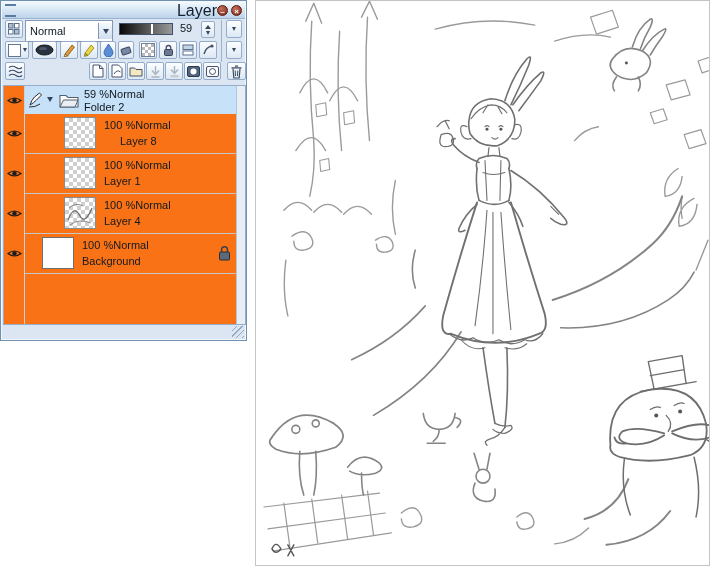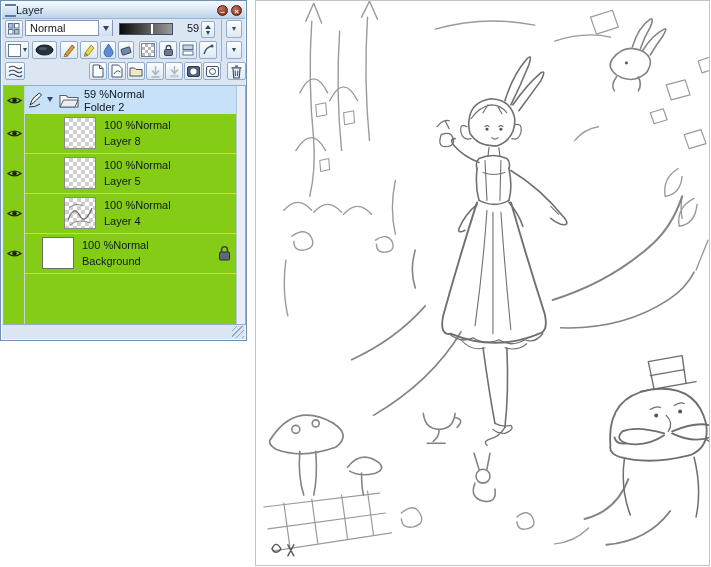"Layer" .tb-title { font-size: 11px -> 16px; text-align: left -> right }
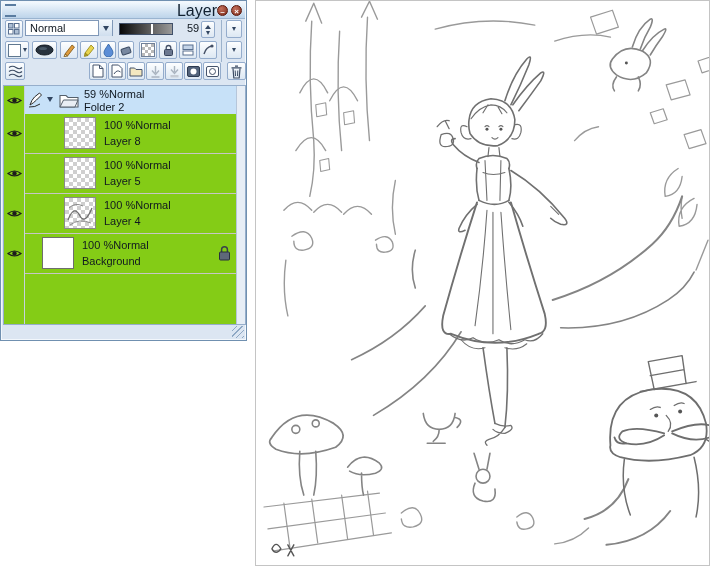"Normal" .blend-select { height: 16px -> 22px }
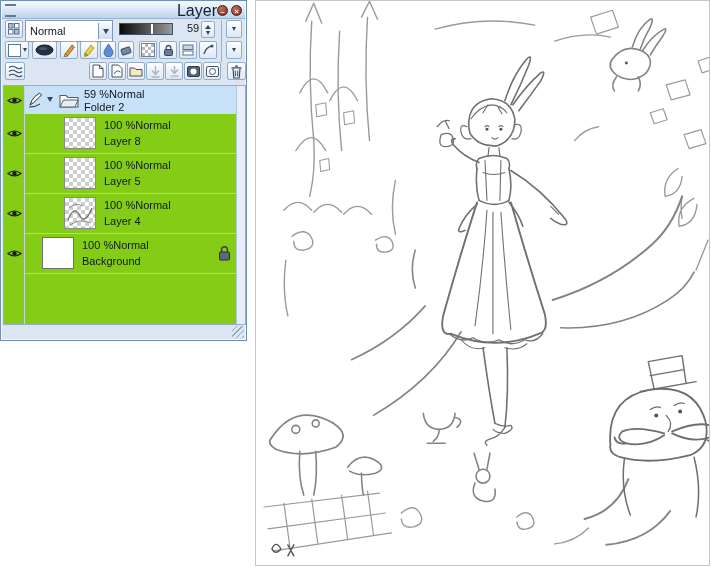"59" .opacity-value { left: 184px -> 172px; text-align: left -> center }
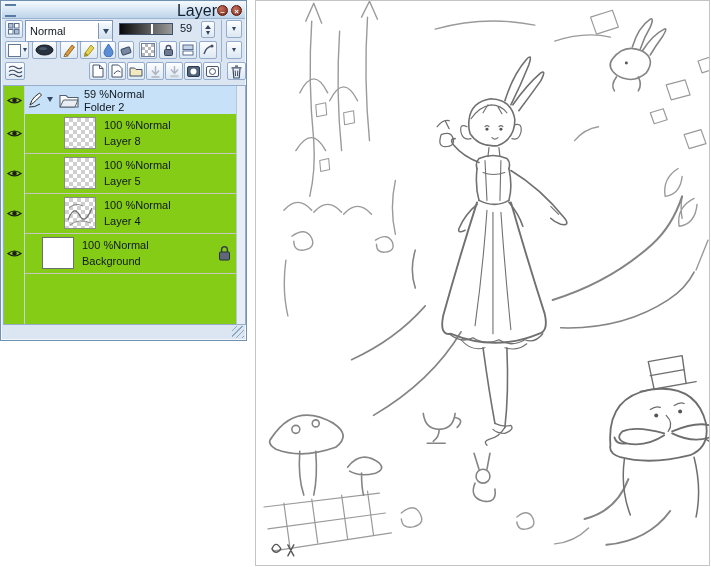"59 %Normal" .list { background: #84cc16 -> #f97316 }
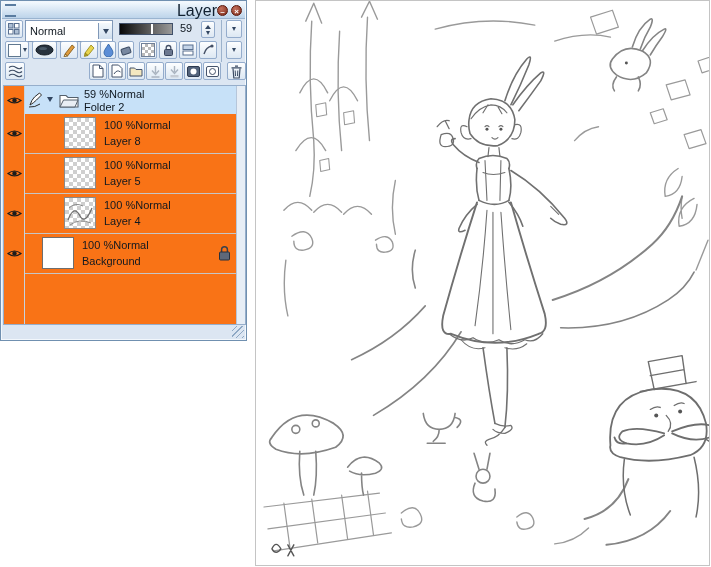"Layer 8" span.l-name { left: 100px -> 116px }
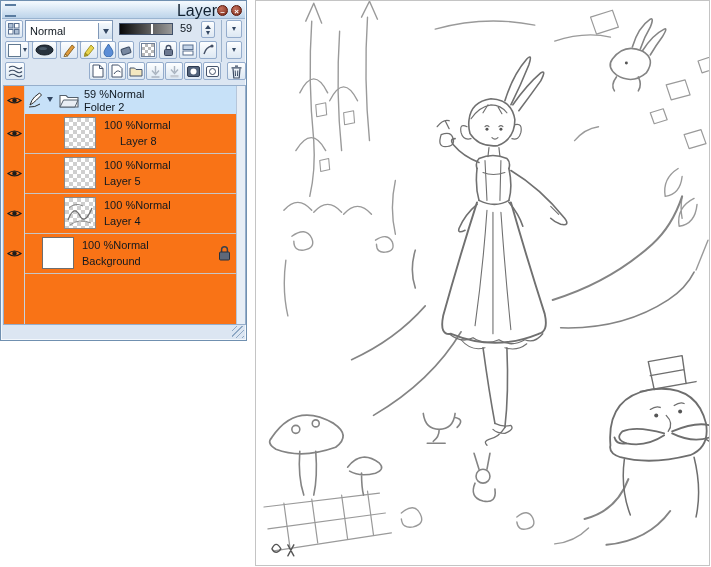"Layer 5" span.l-name { text: 5 -> 1 }
